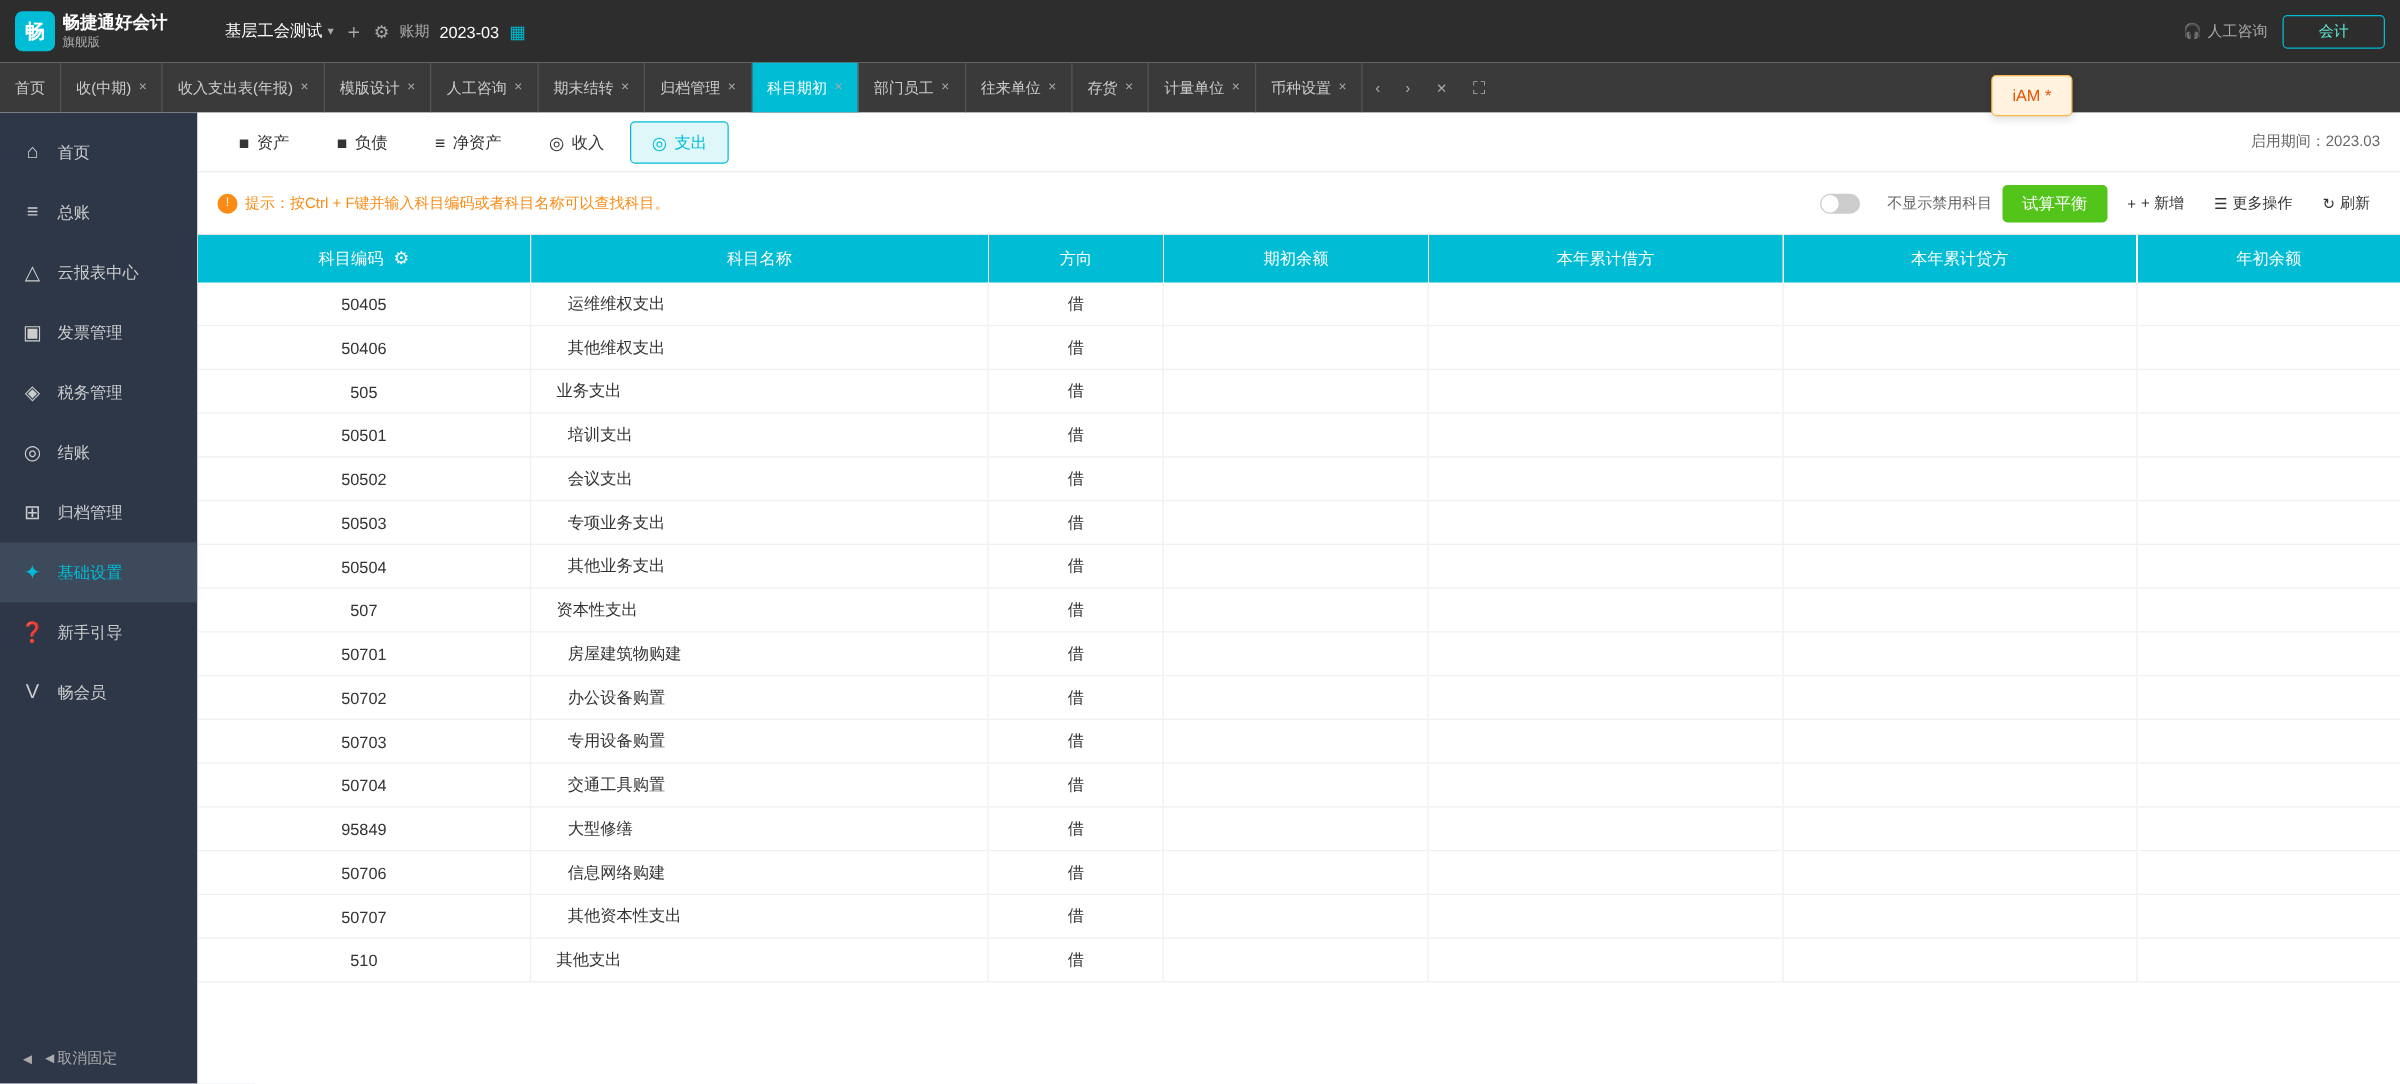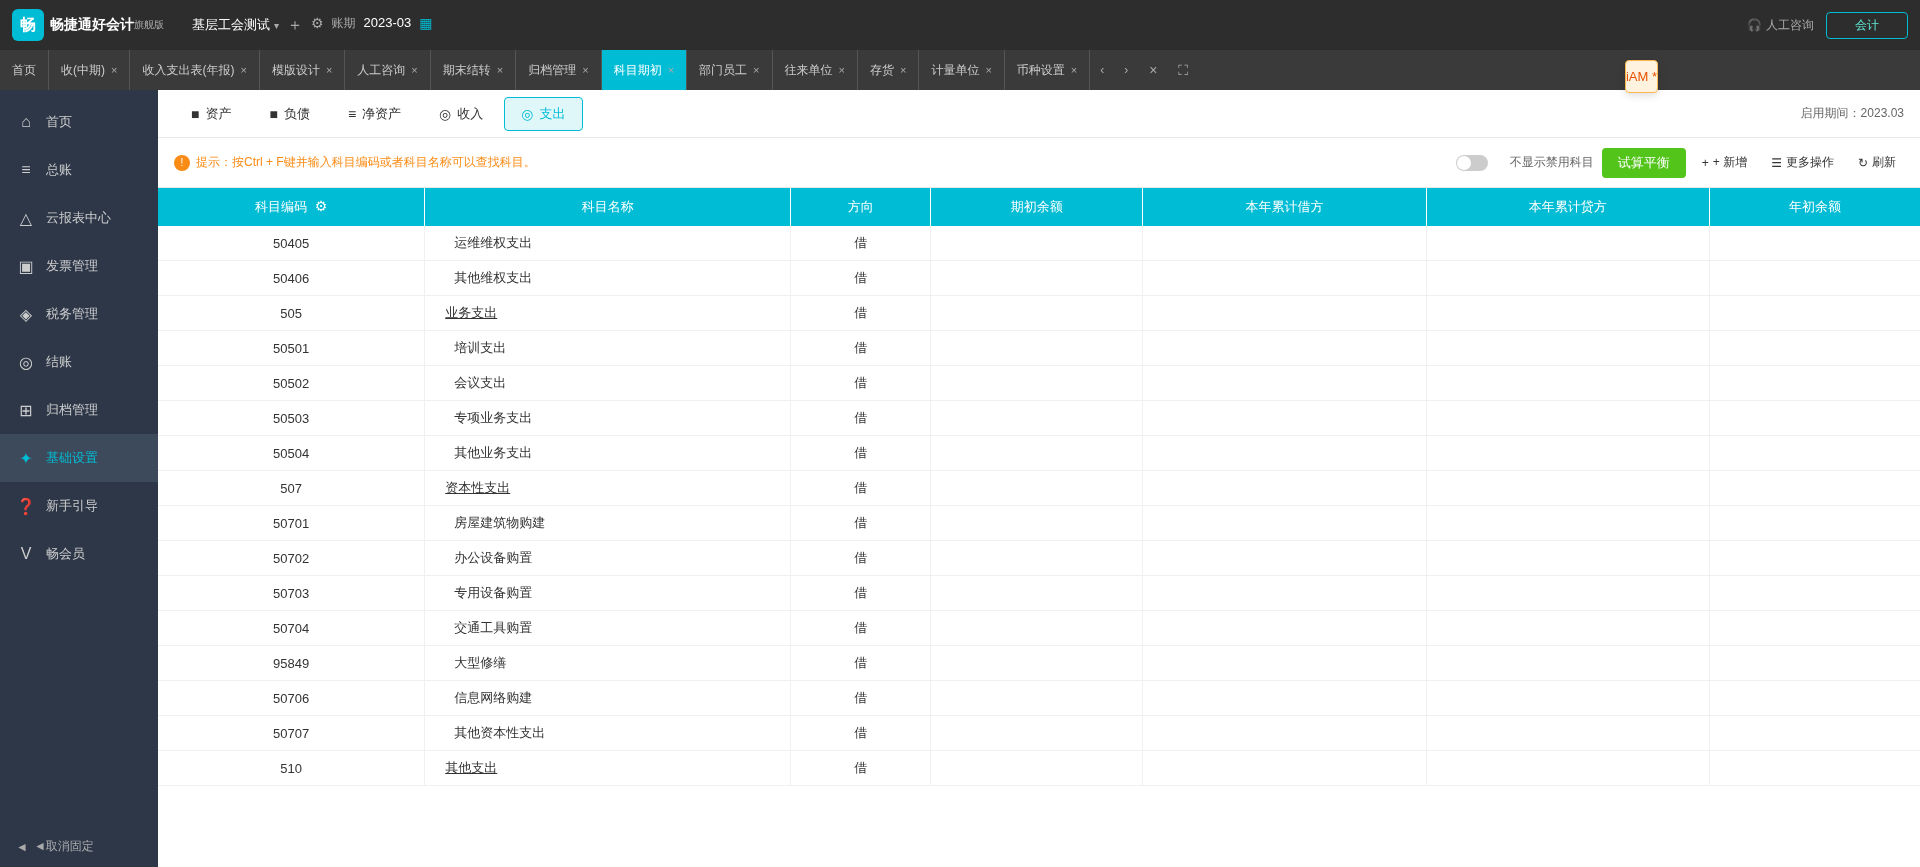"畅捷通好会计" .logo-text { align-items: center -> none; flex-direction: row -> column }
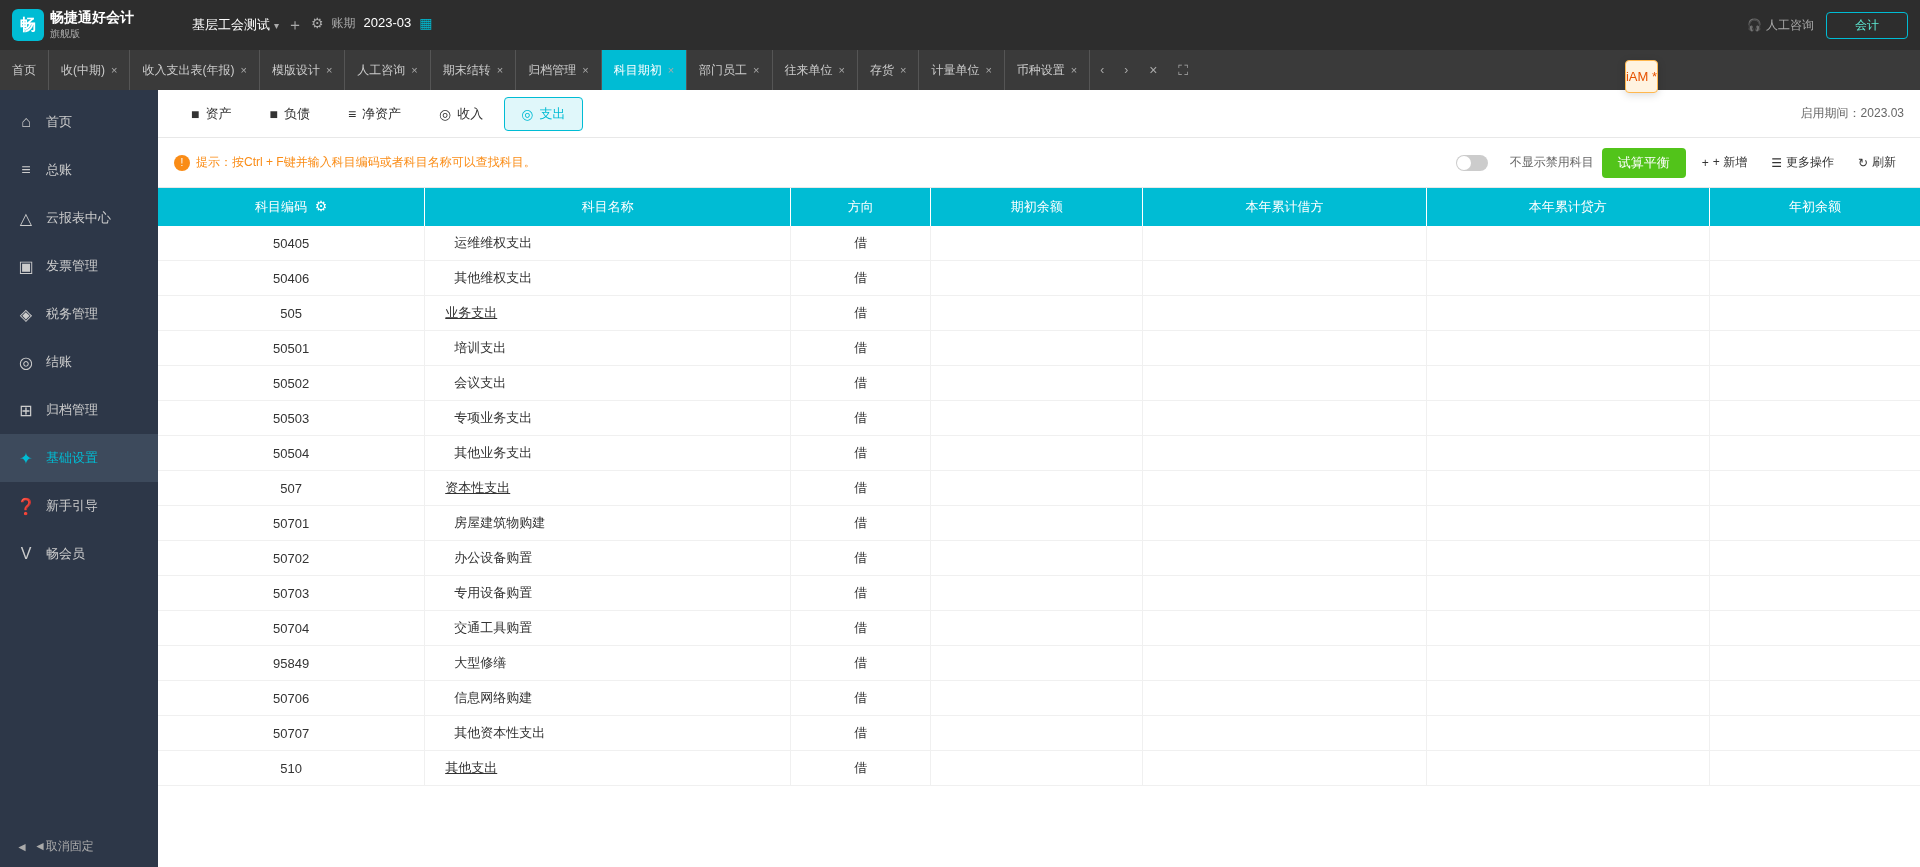"基层工会测试" .header-middle { align-items: none -> center; margin-left: 12px -> none }
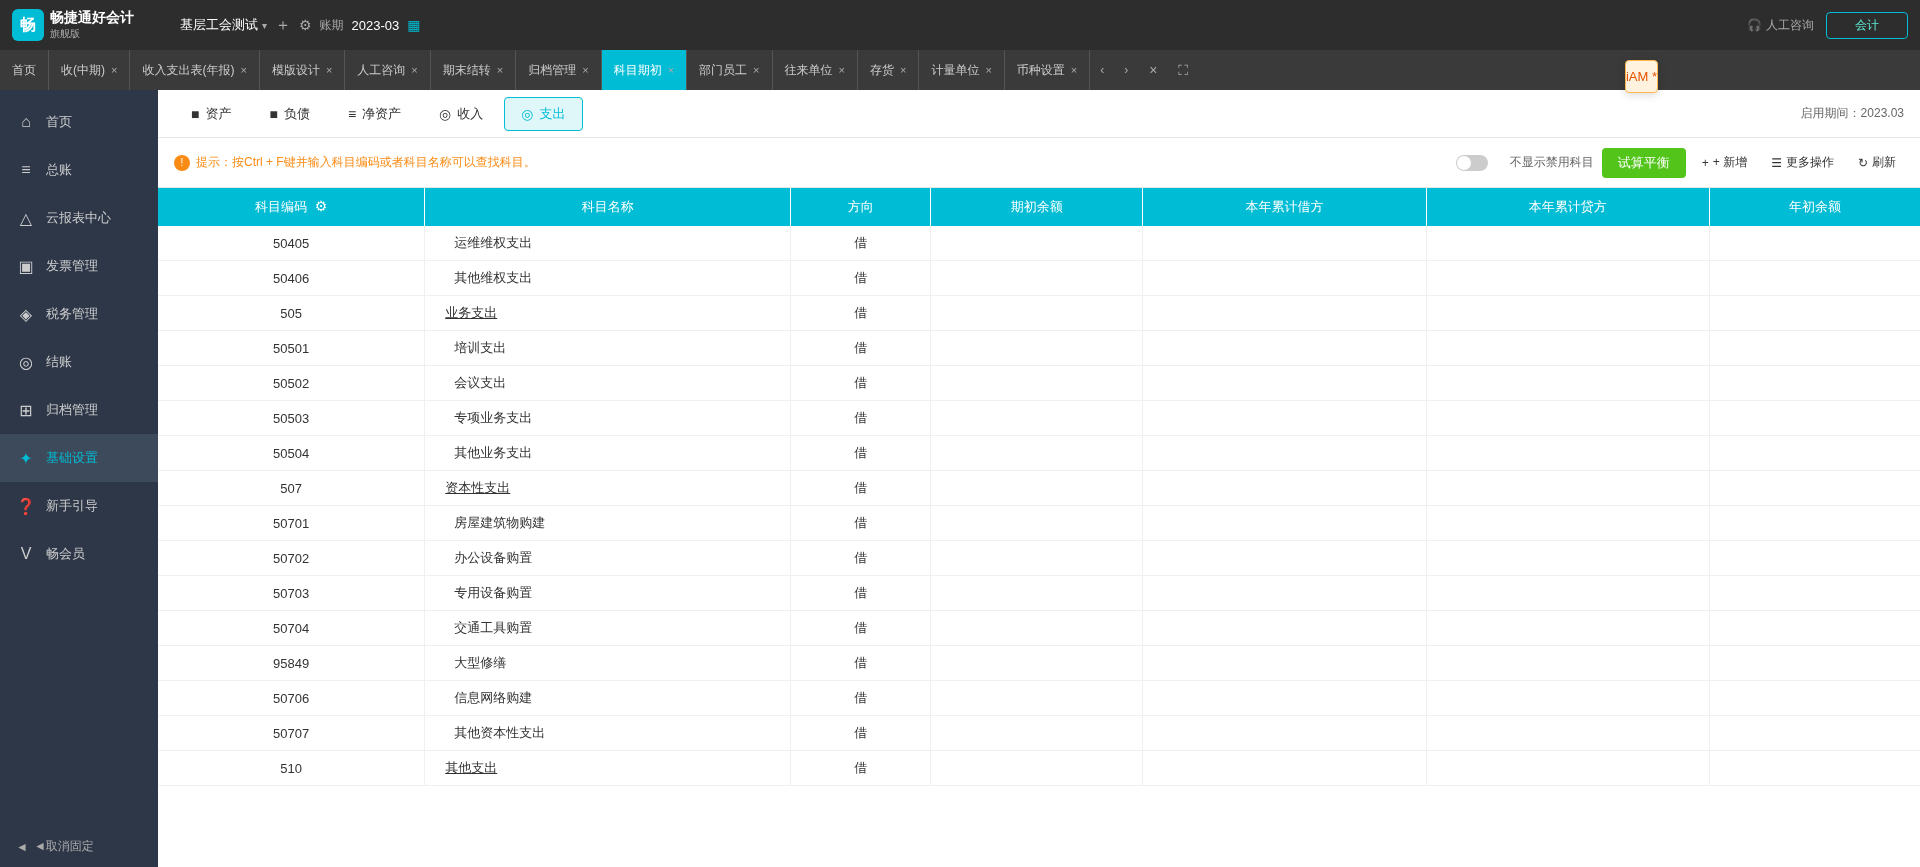"iAM *" .iAM-badge { padding: 8px 0 -> 8px 16px }
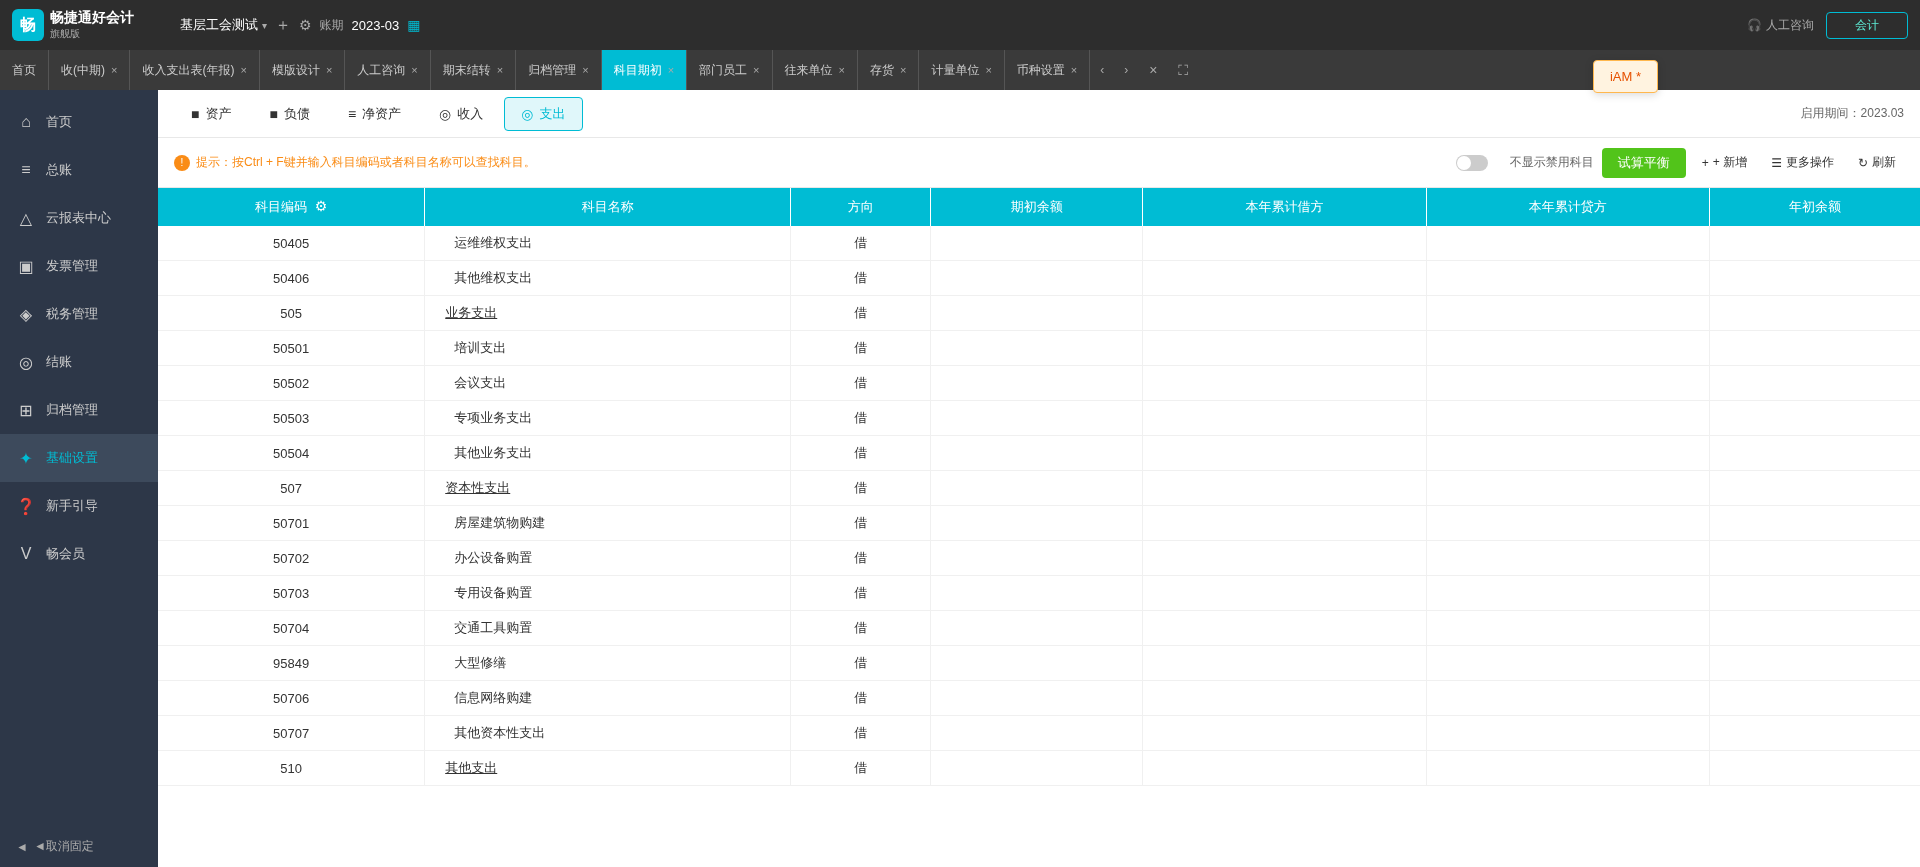"业务支出" .data-table tbody td.name-cell.parent { text-decoration: underline -> none }
